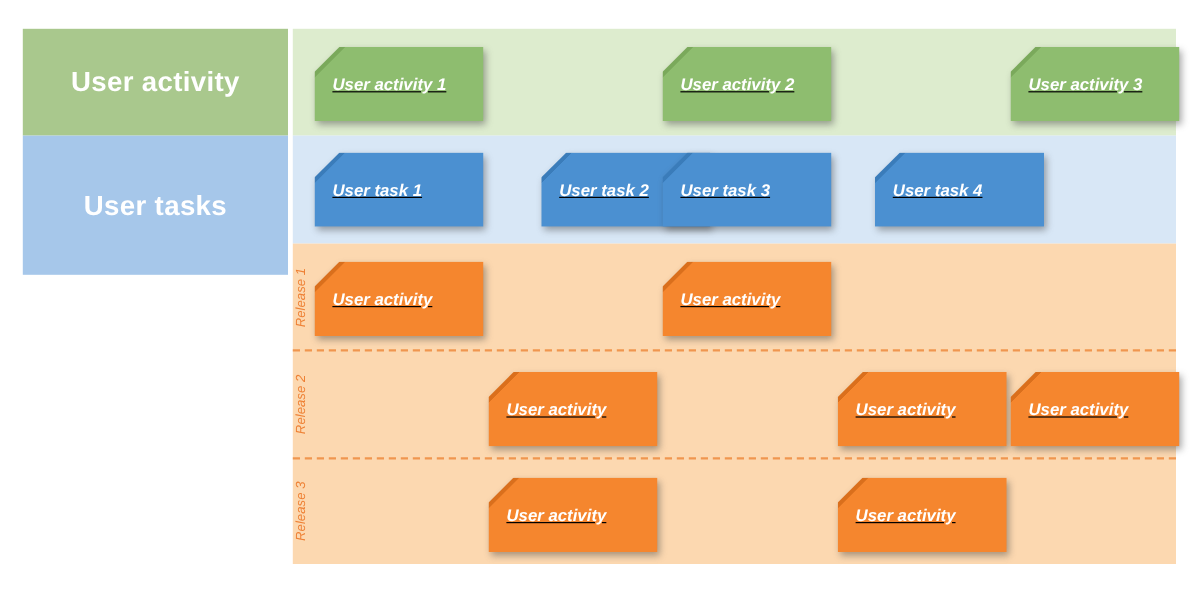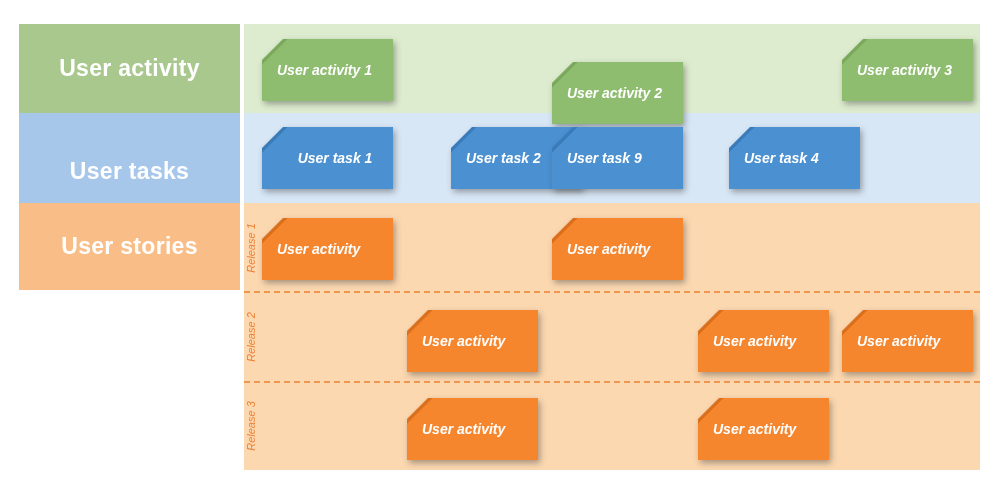"User activity 1" .card { text-decoration: none -> underline; width: 131px -> 141px }
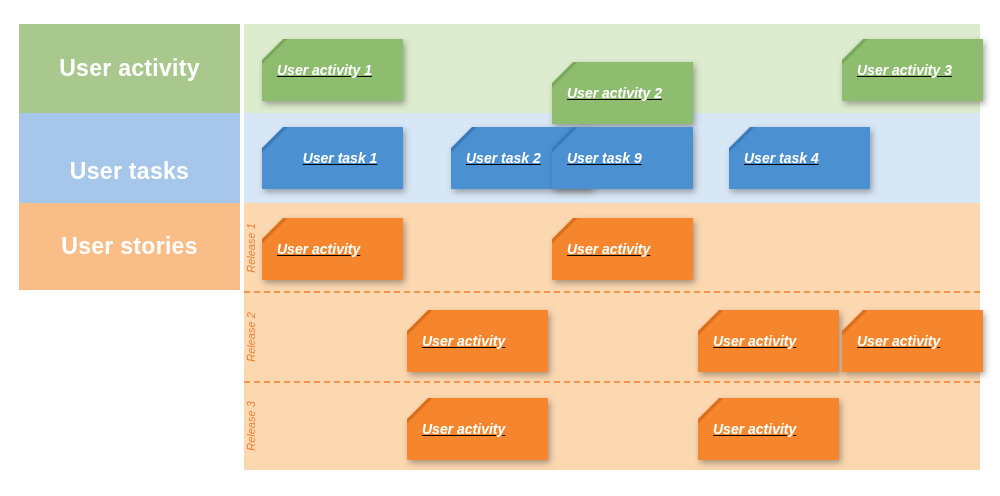"User activity 2" div.card { margin-top: 23px -> none }
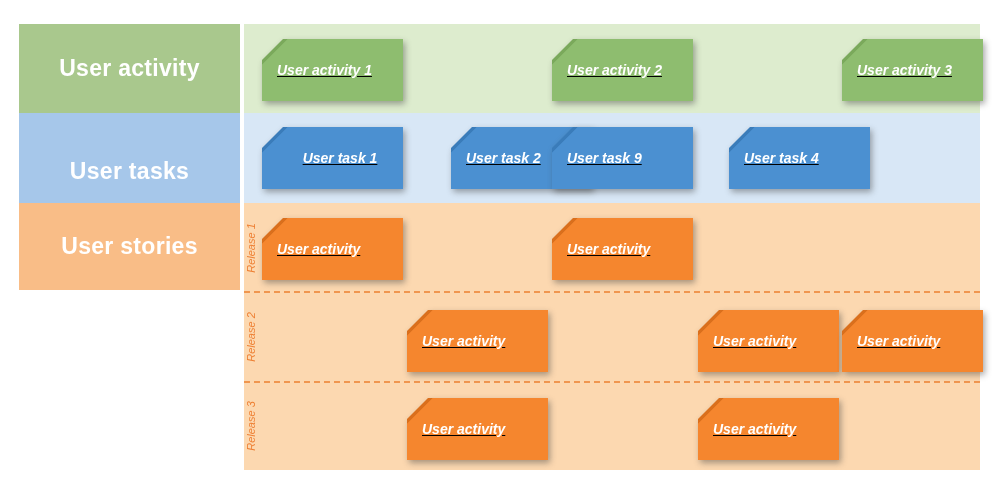"User task 1" div.card { justify-content: center -> none }
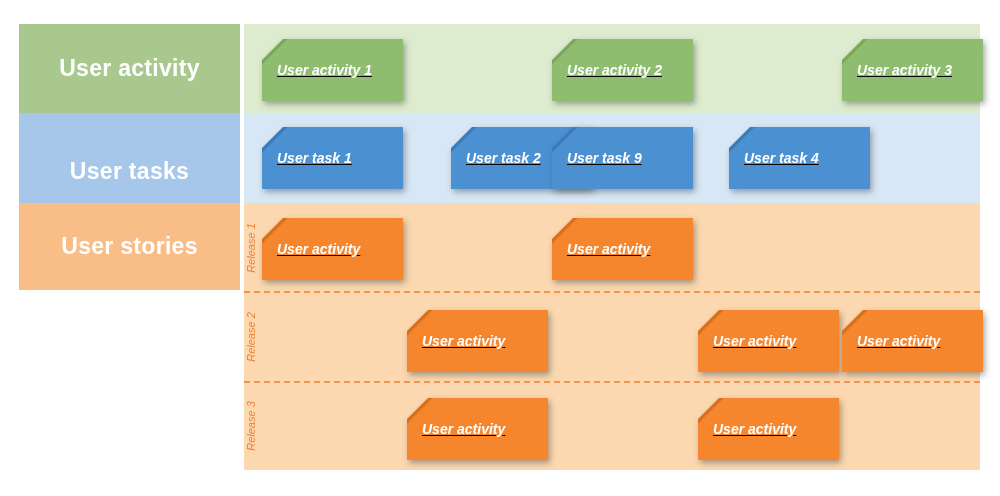"User task 9" span.card-label { text: 9 -> 3 }
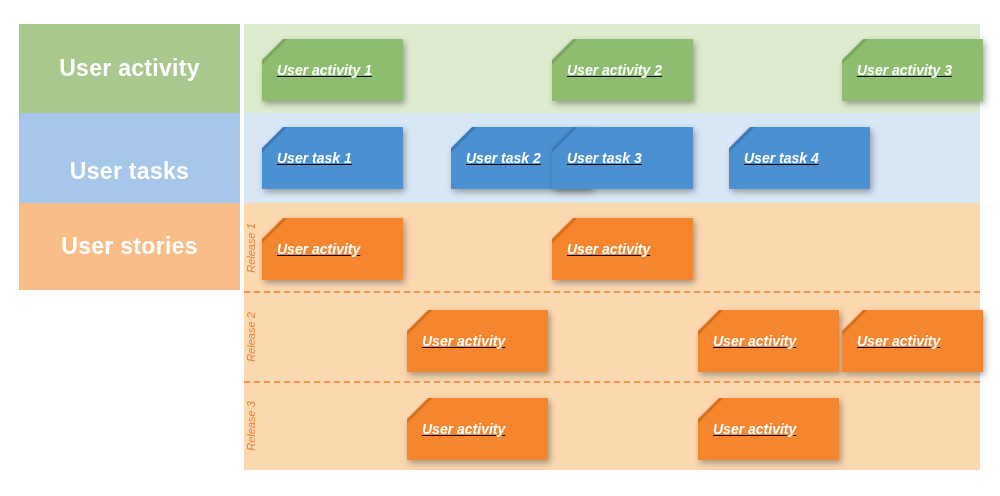"User stories" div.row-header { html: <div>User stories</div> -> none }
